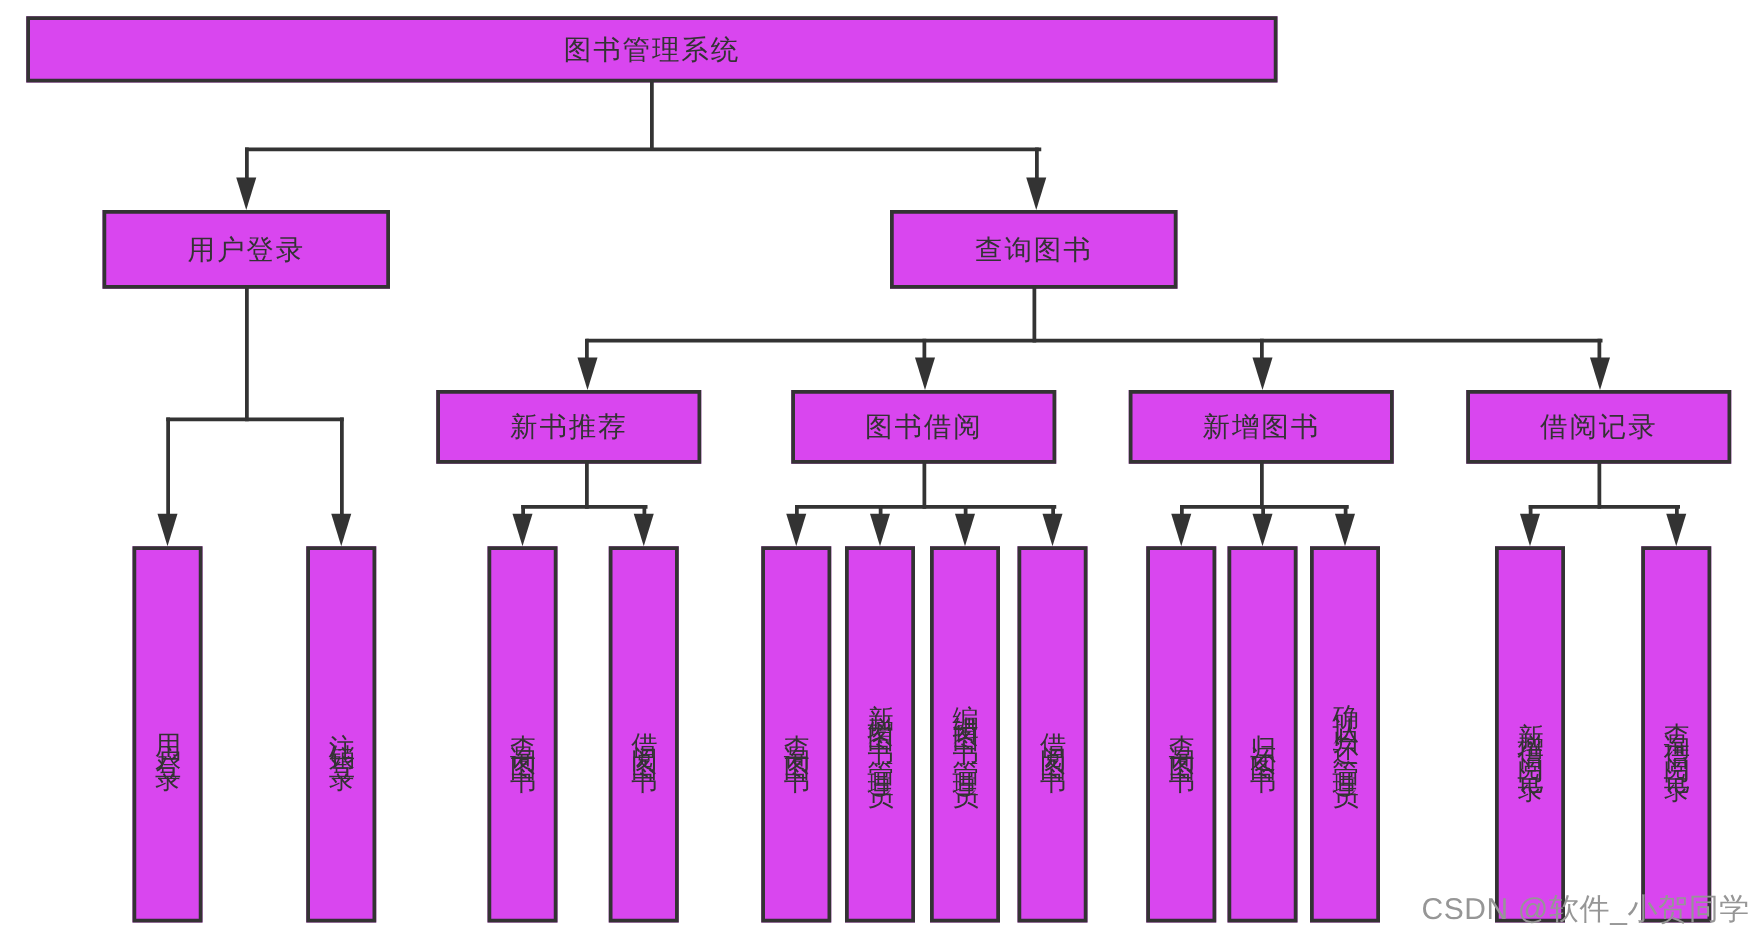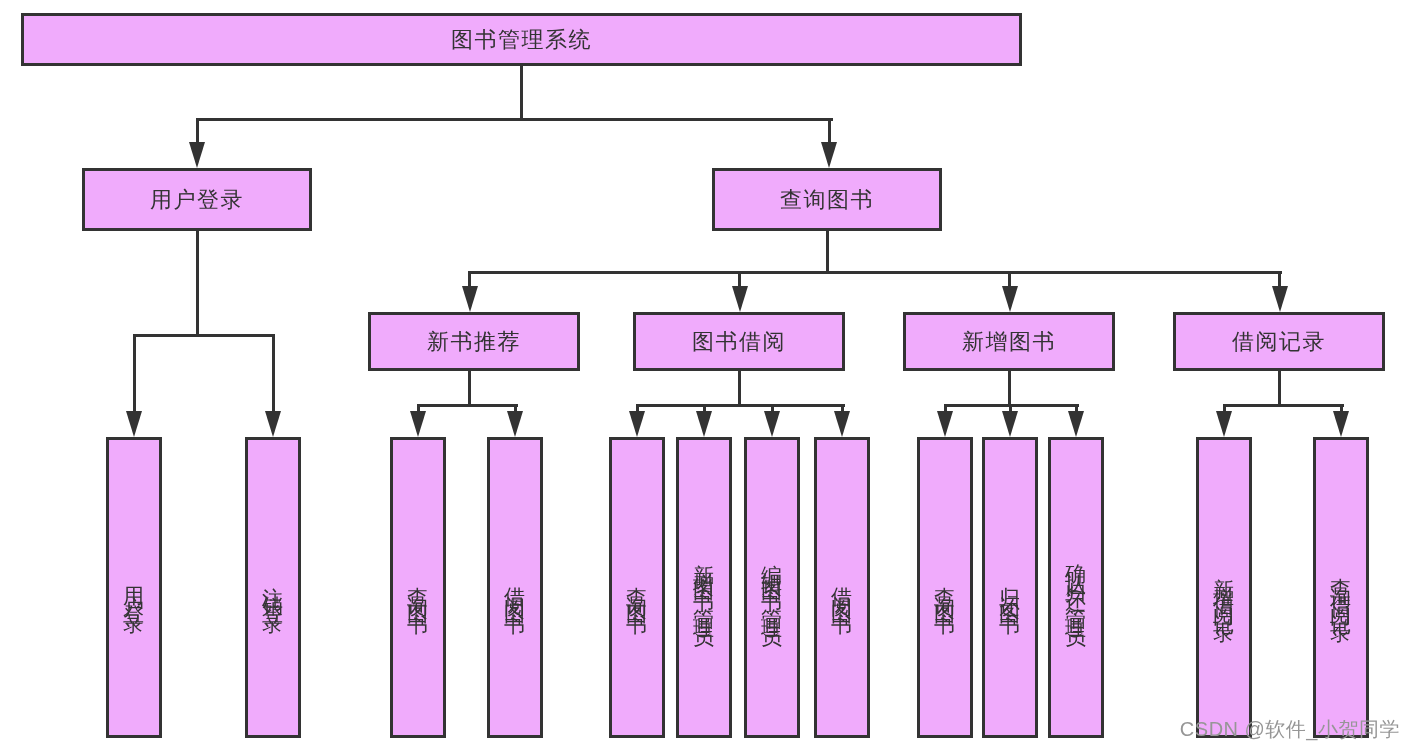"图书管理系统" .box { background: #f0abfc -> #d946ef }
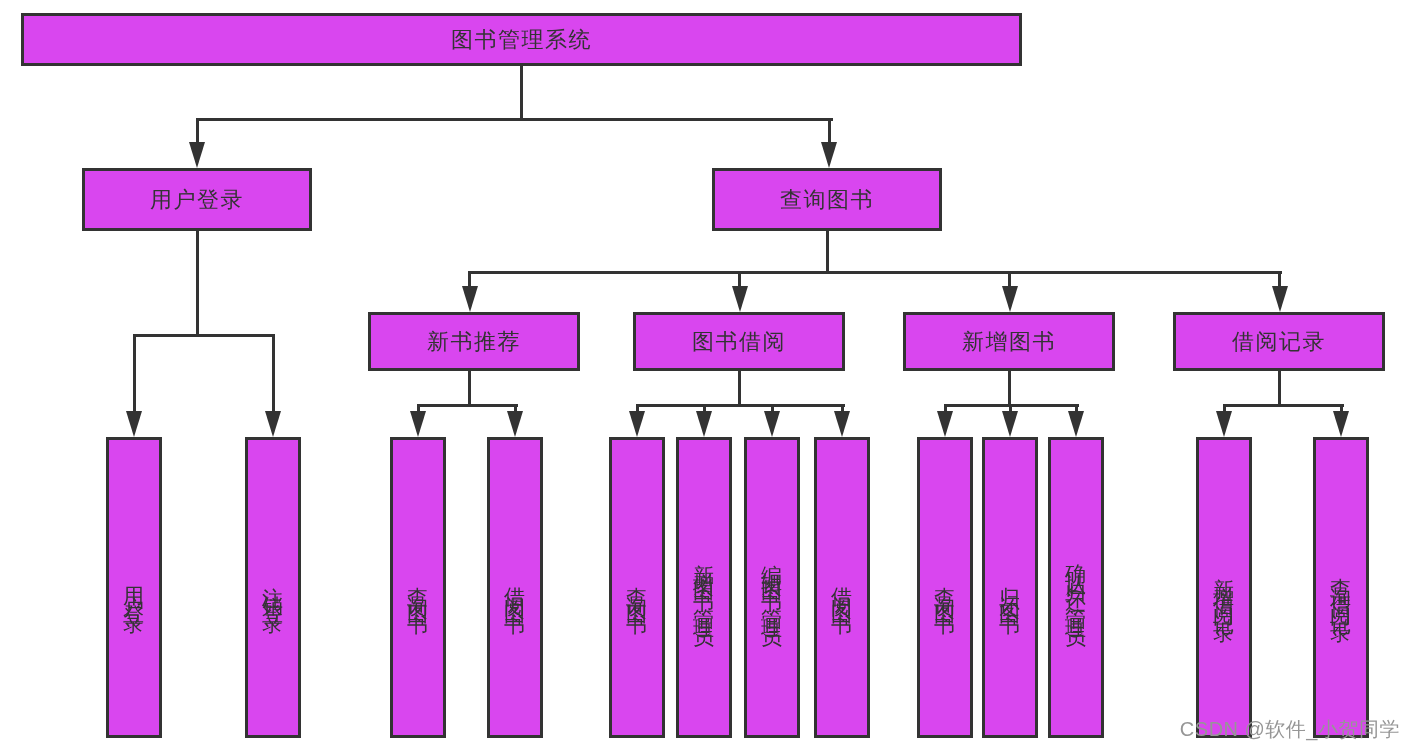"新书推荐" div.box { left: 368px -> 349px }
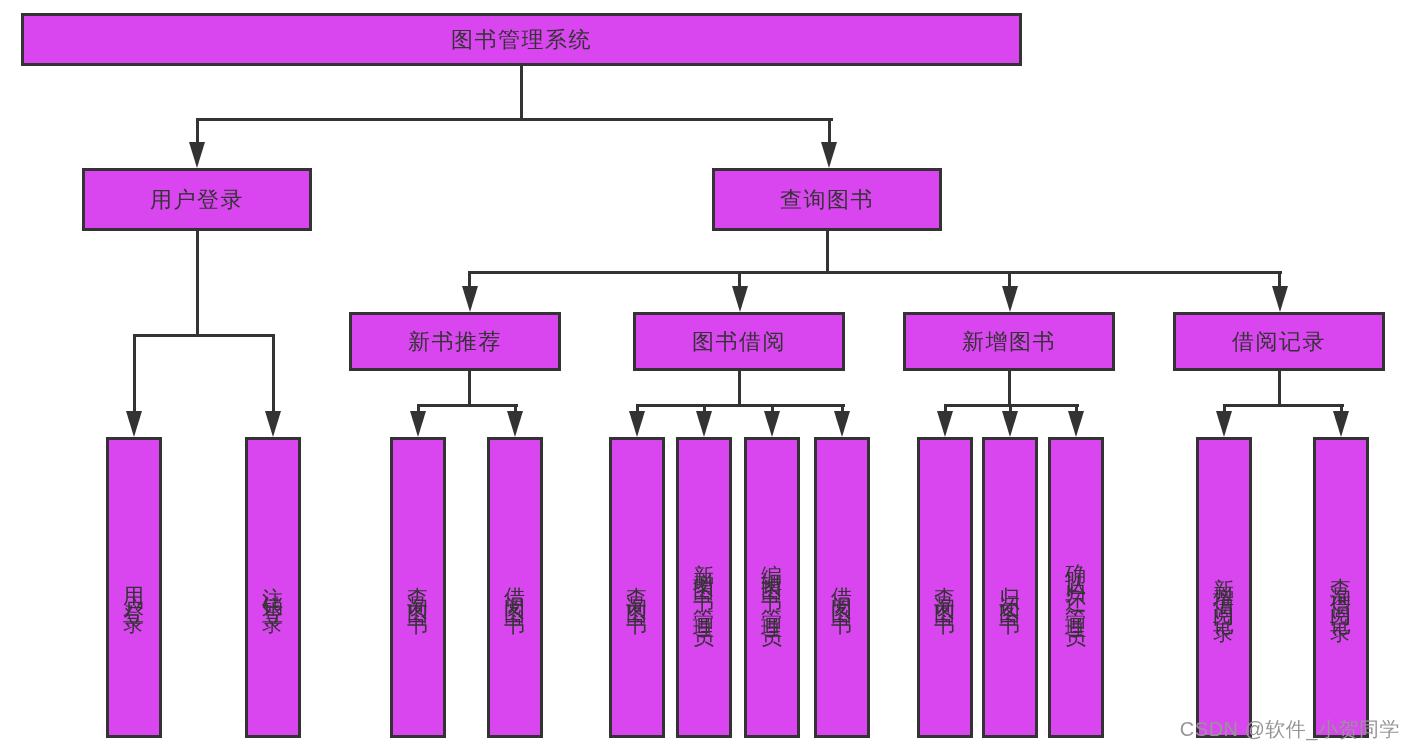"CSDN @软件_小贺同学" .watermark { font-size: 20px -> 24px }
